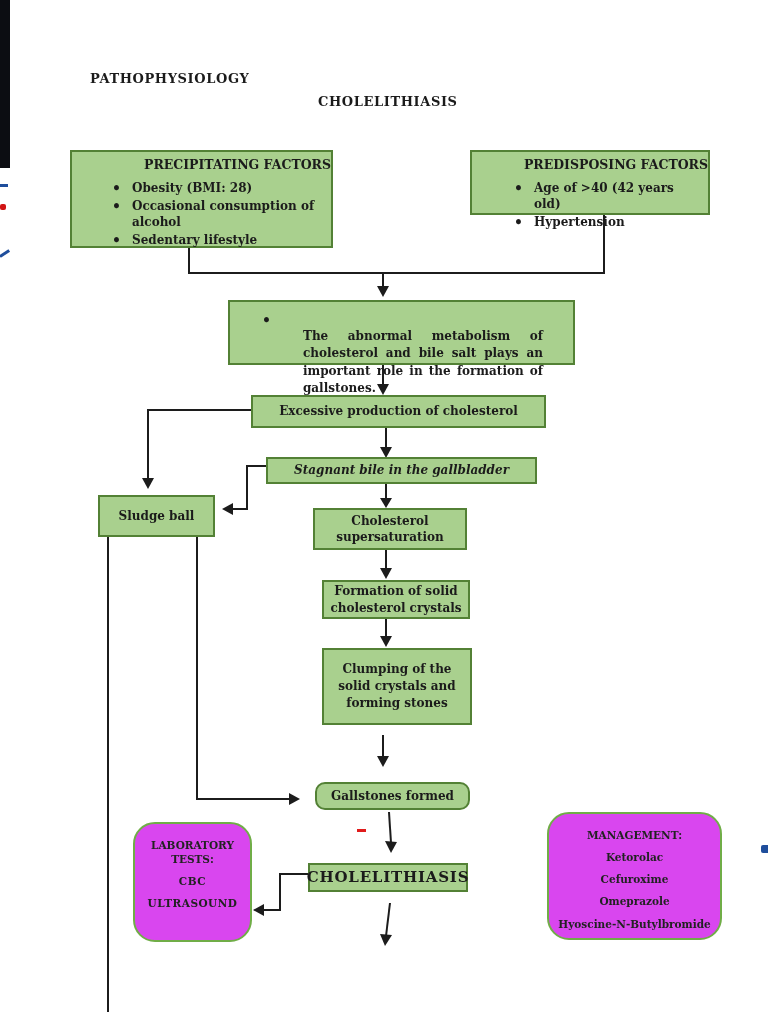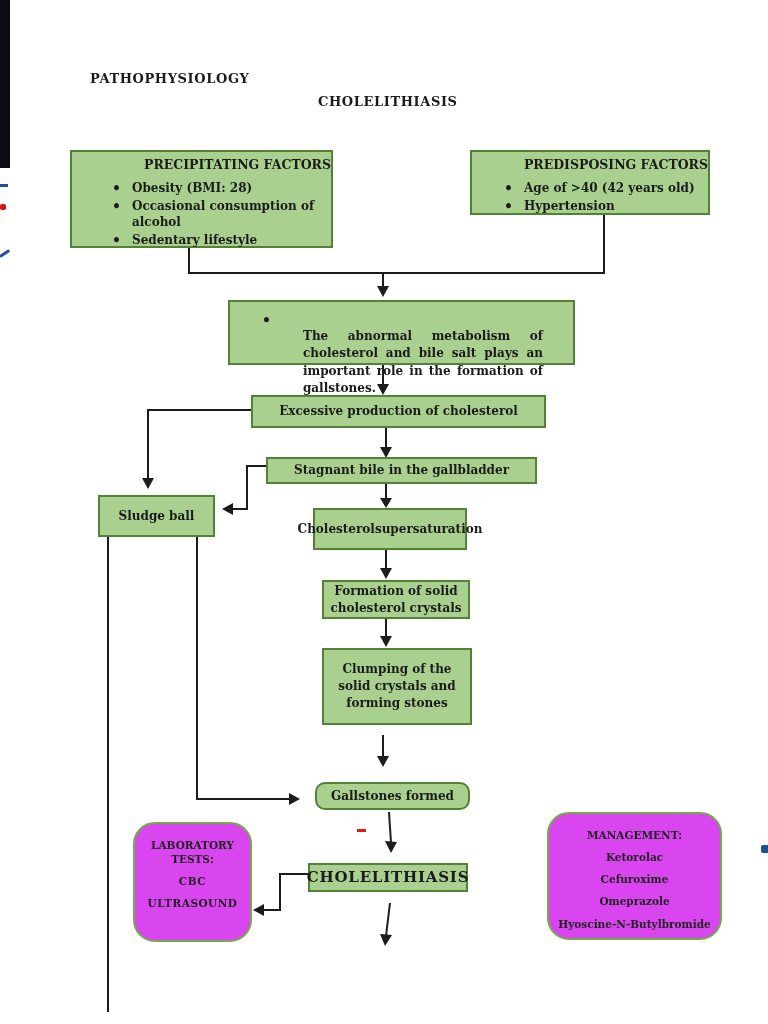"Age of >40 (42 years" ul { padding-left: 32px -> 42px }
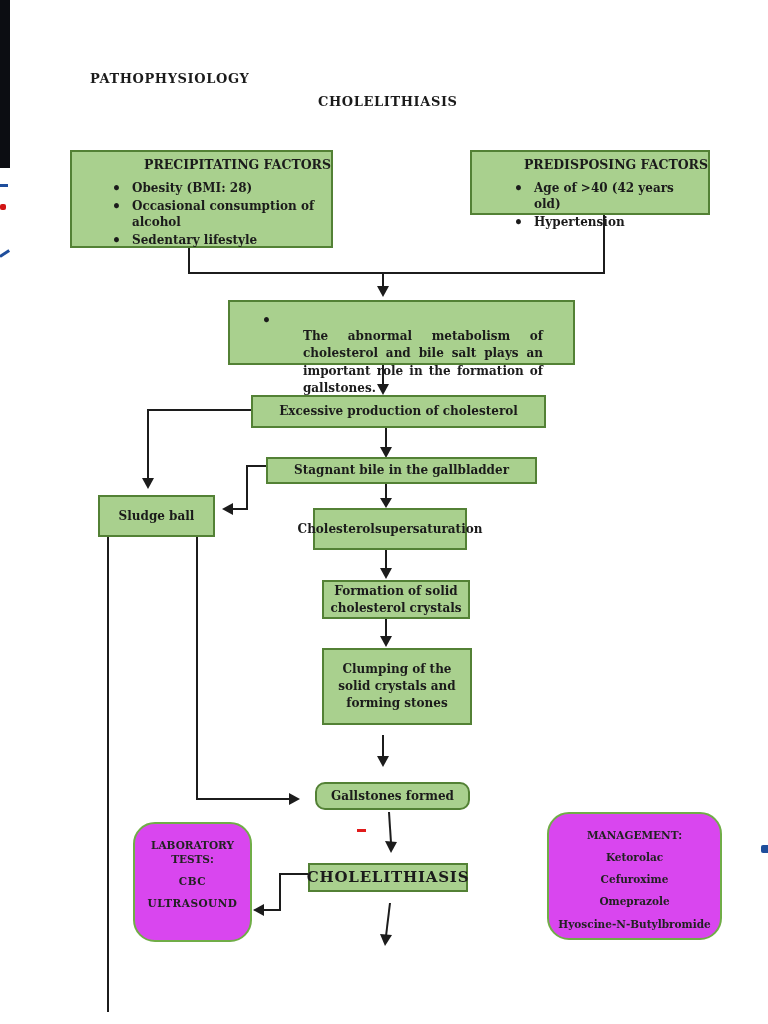"Stagnant bile in the gallbladder" div.gbox { font-style: none -> italic }
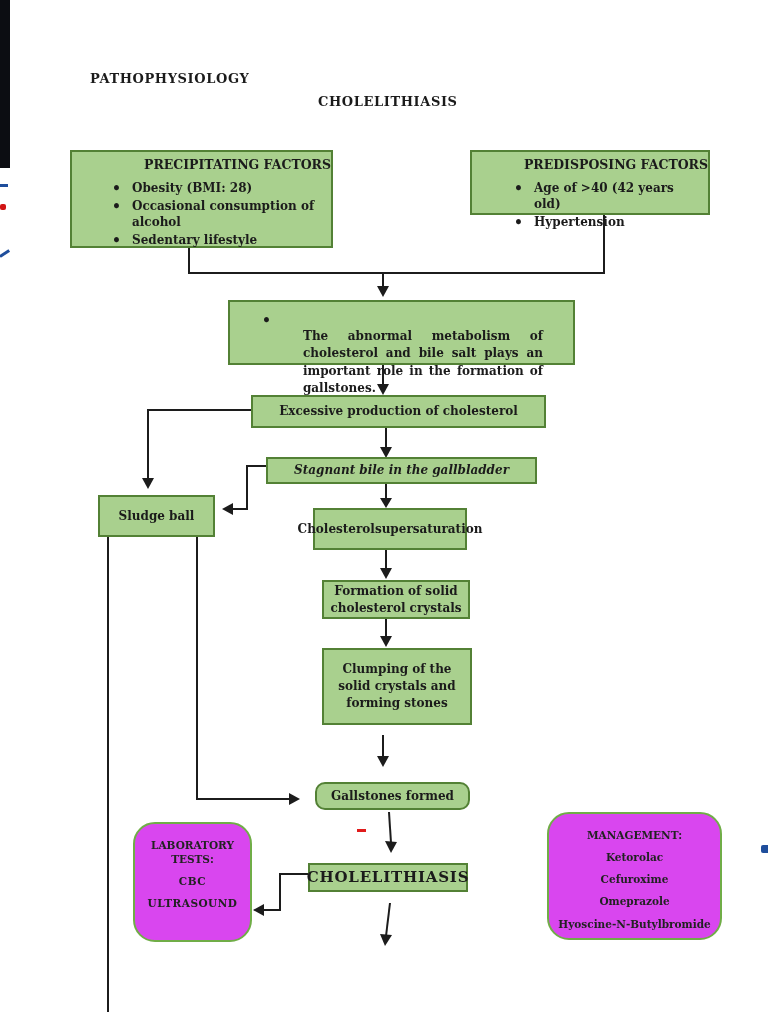"Cholesterol" div.gbox { flex-direction: row -> column }
